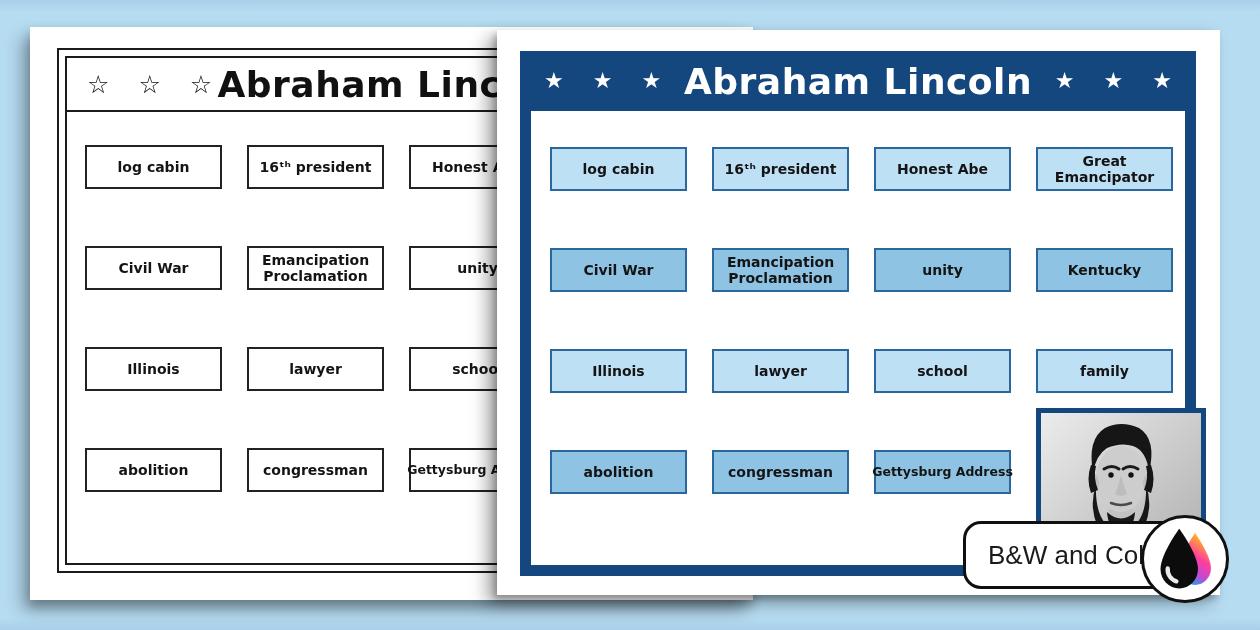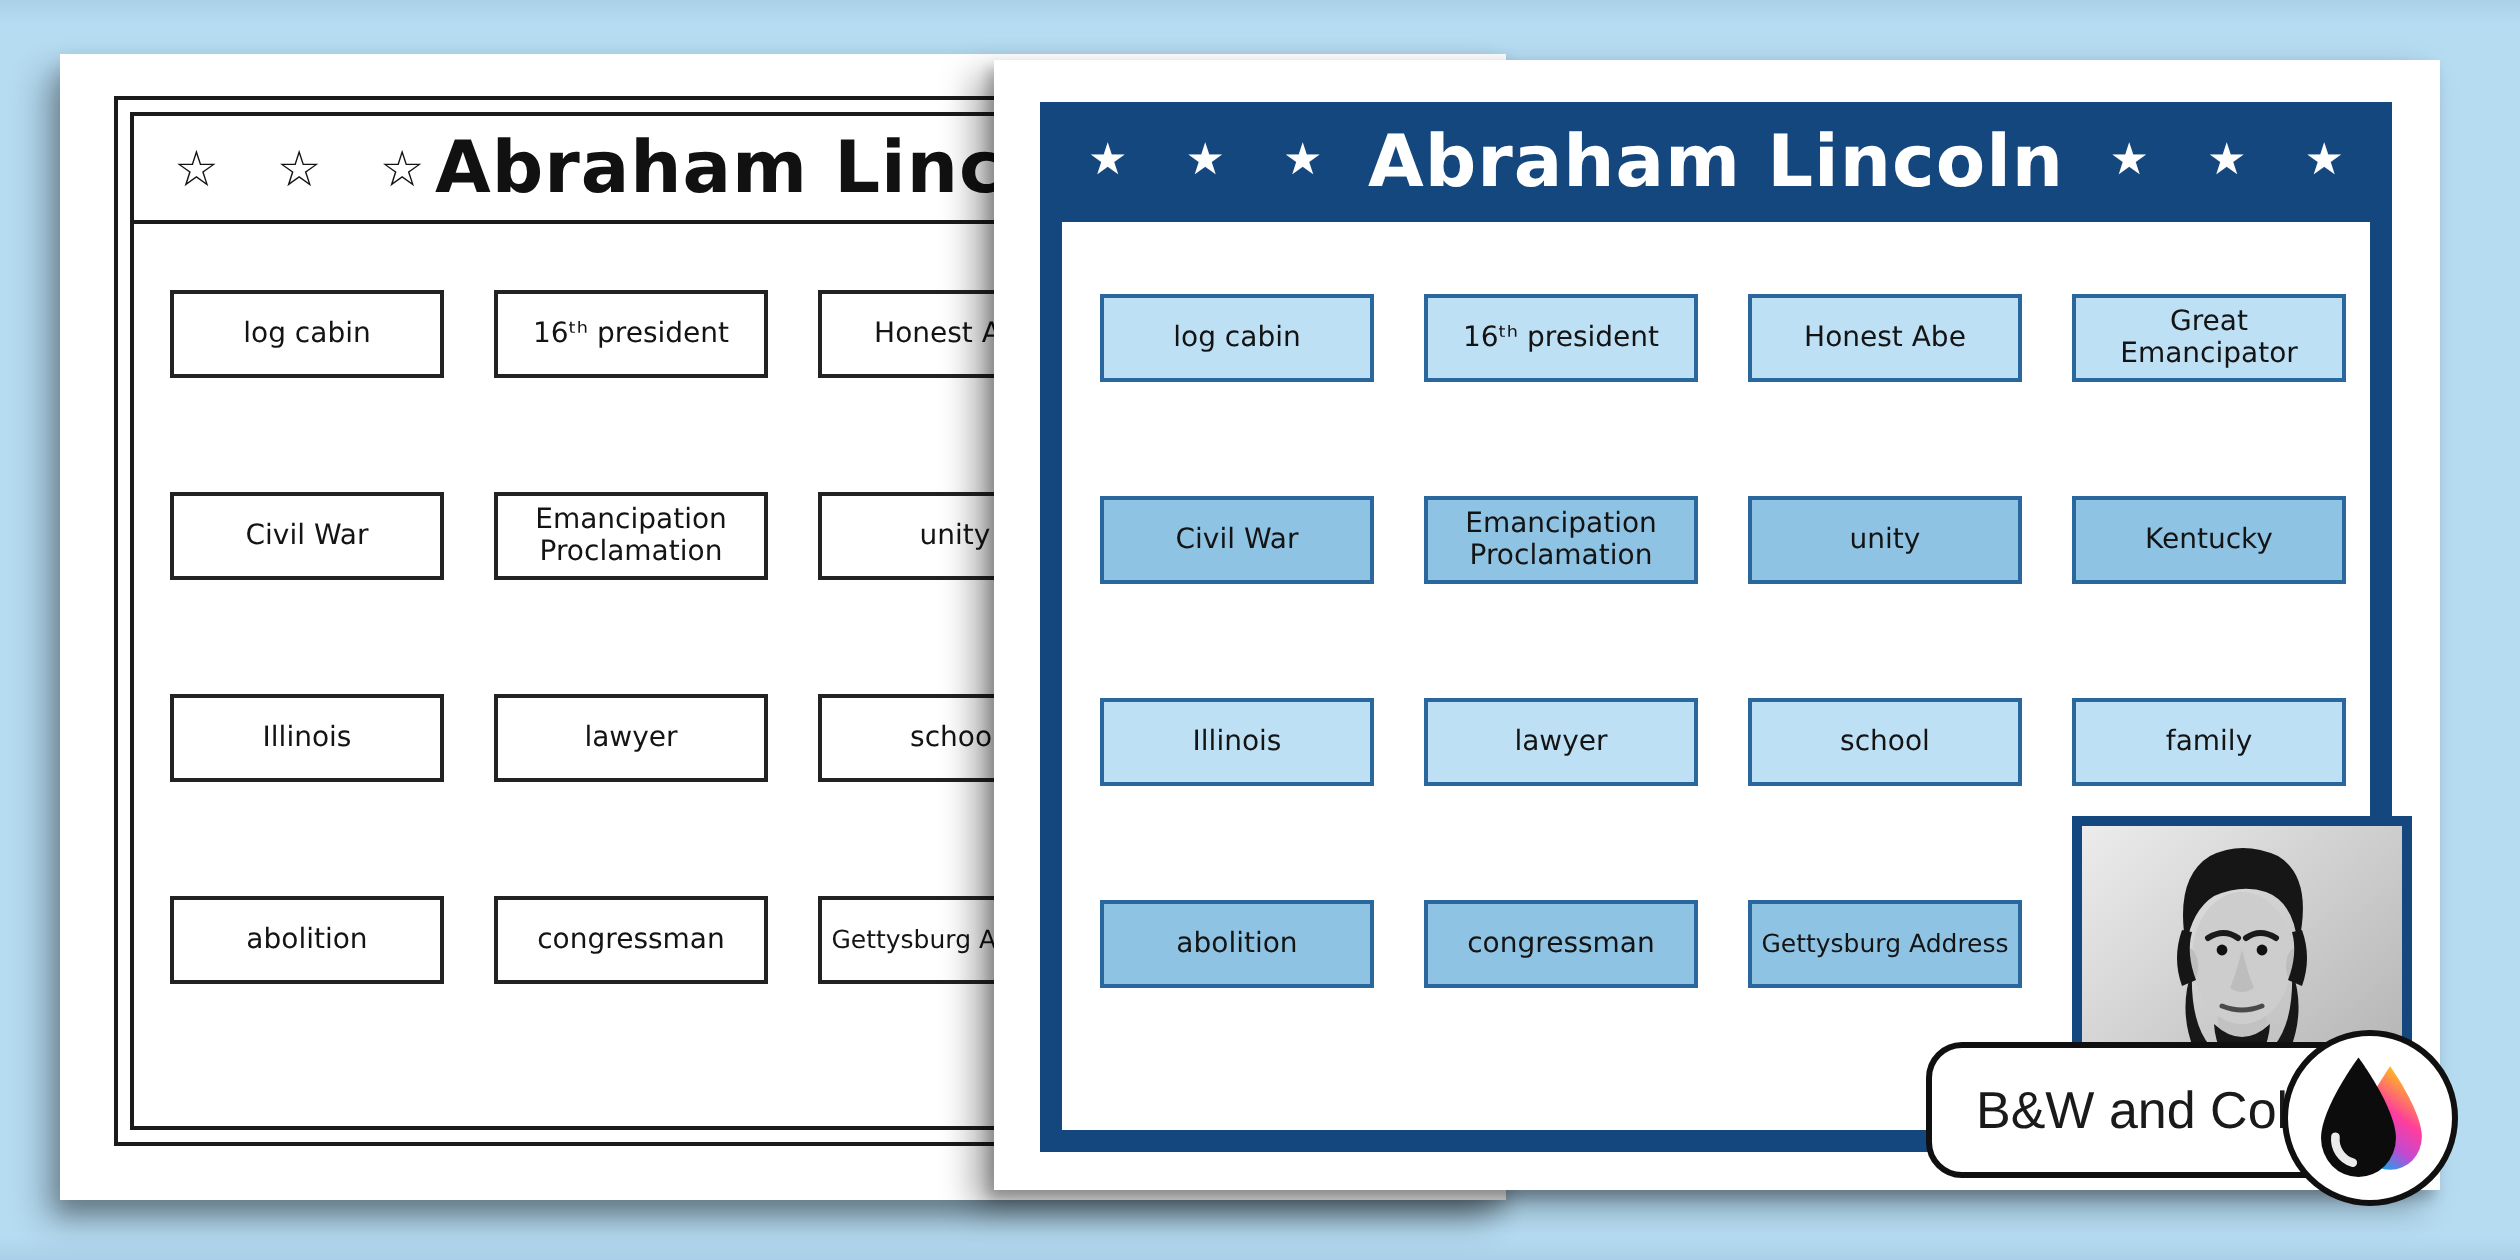"log cabin" .card { font-weight: normal -> bold }
